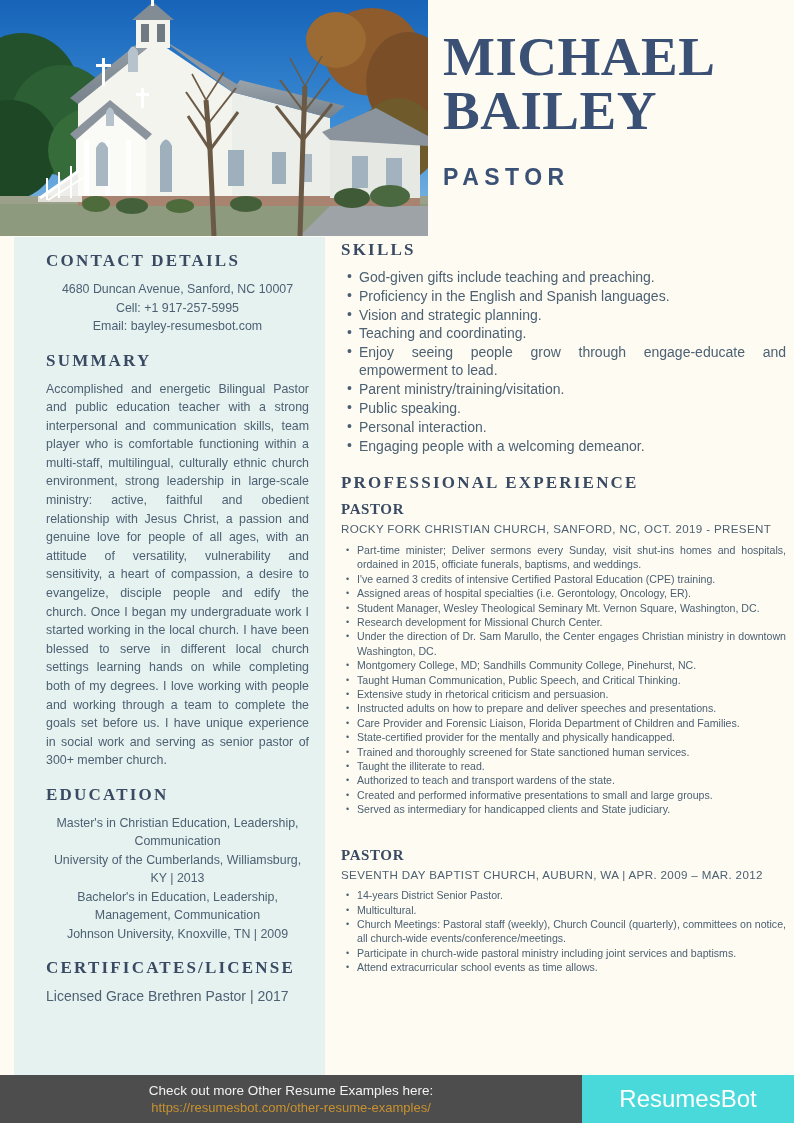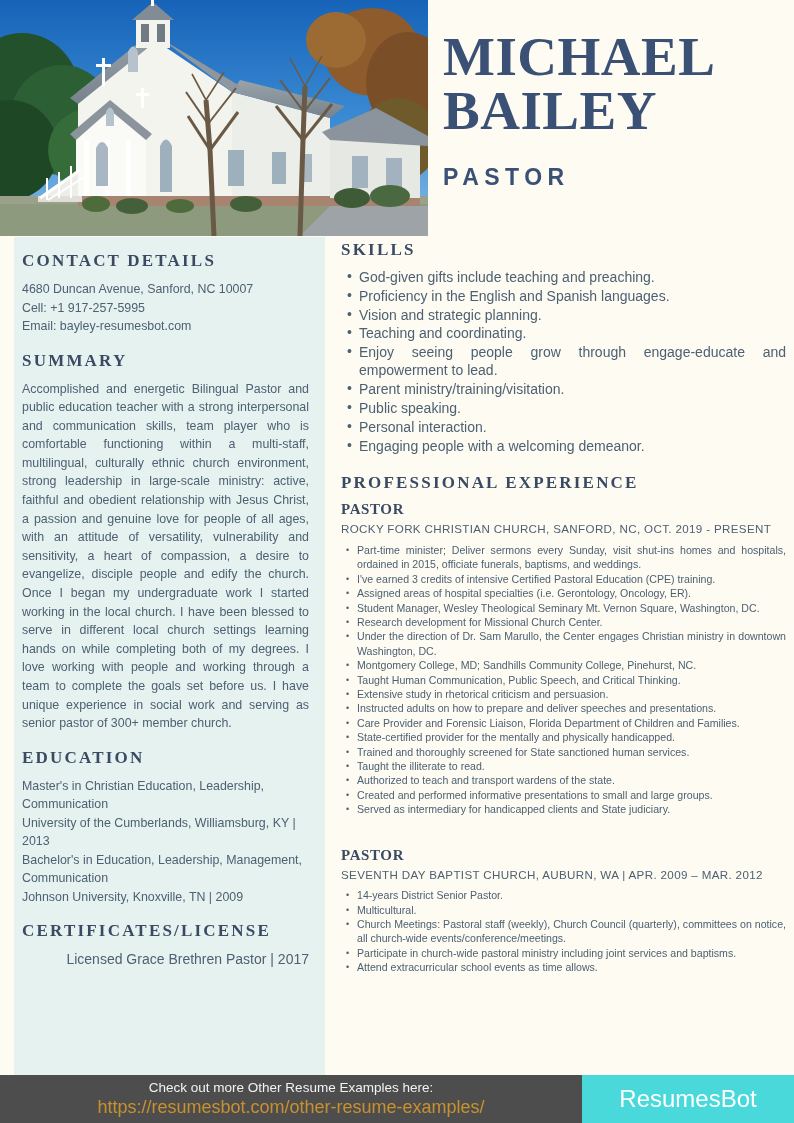"CONTACT DETAILS" .leftcol { padding: 14px 16px 10px 8px -> 14px 16px 10px 32px }
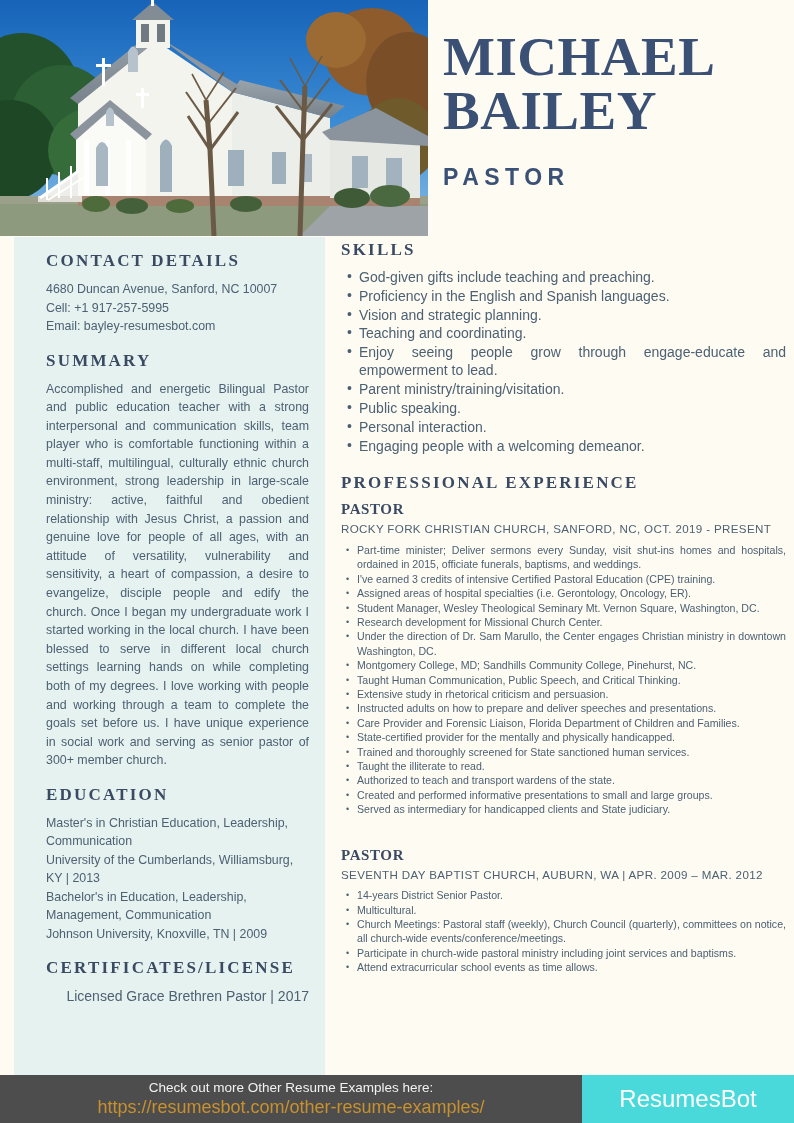"4680 Duncan Avenue, Sanford, NC" .left-line { text-align: none -> center }
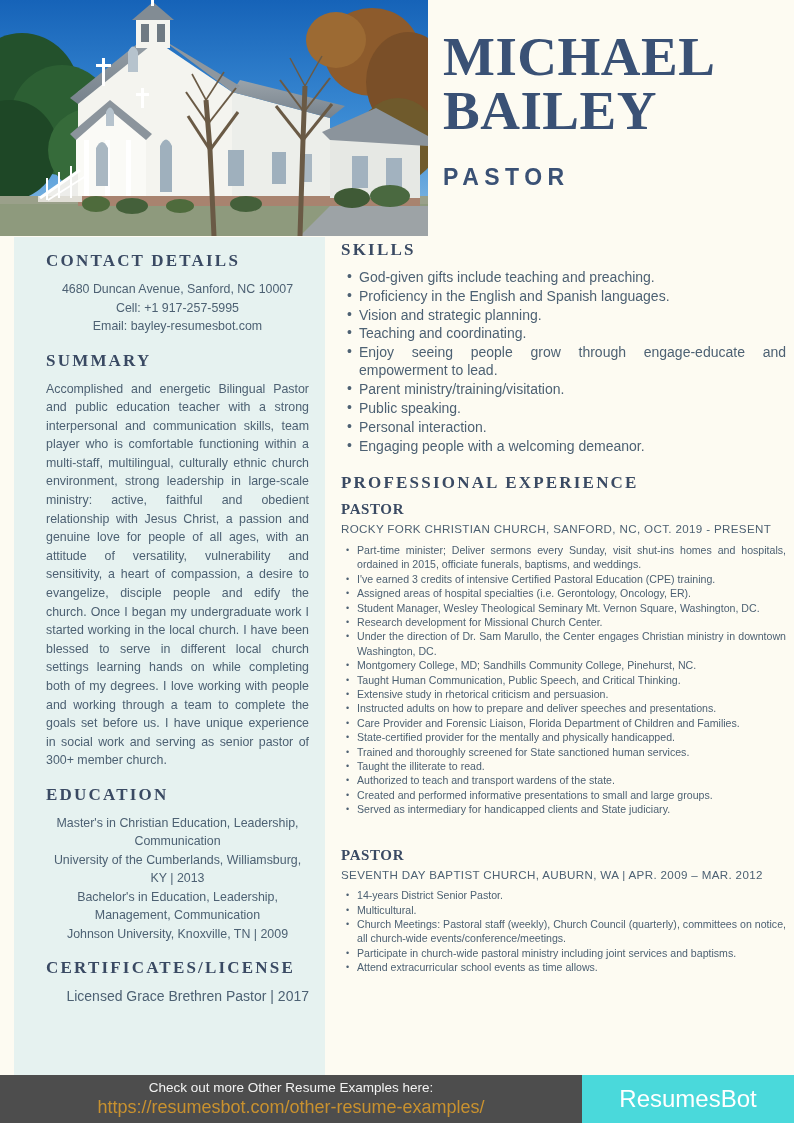"Licensed Grace Brethren Pastor |" .cert-line { text-align: right -> none }
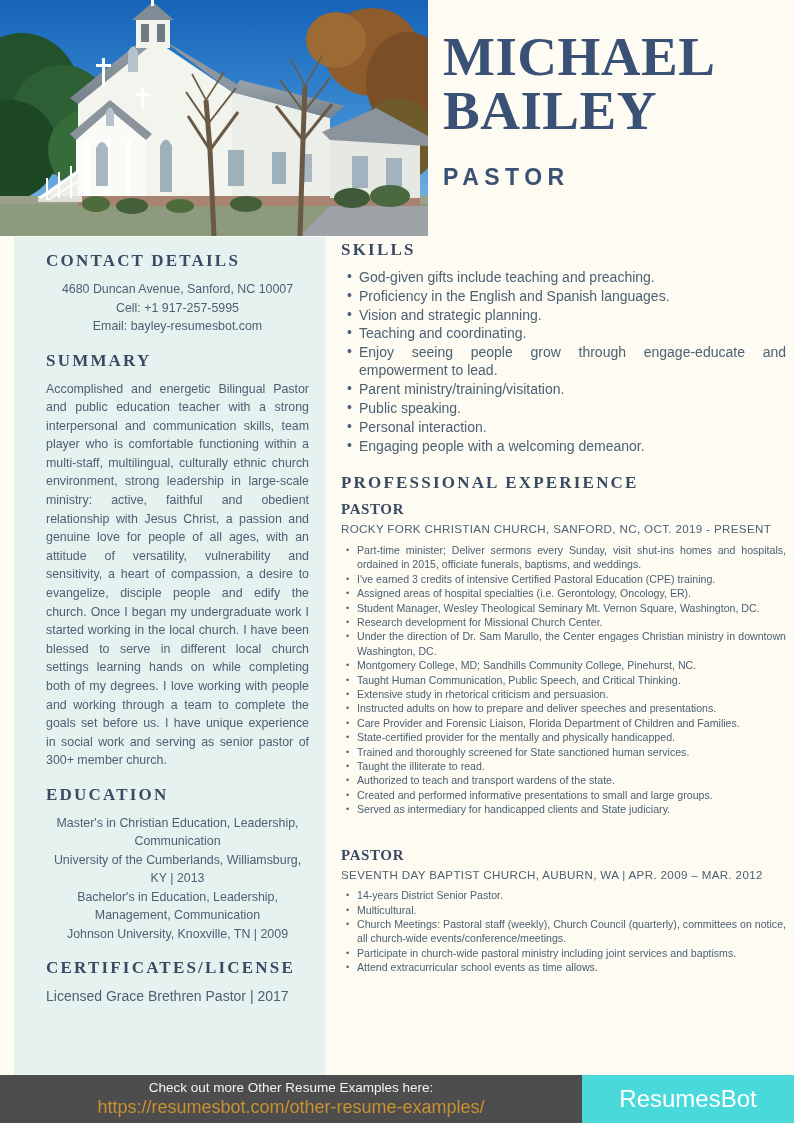"https://resumesbot.com/other-resume-exam" .f-line2 { font-size: 18px -> 13px }
